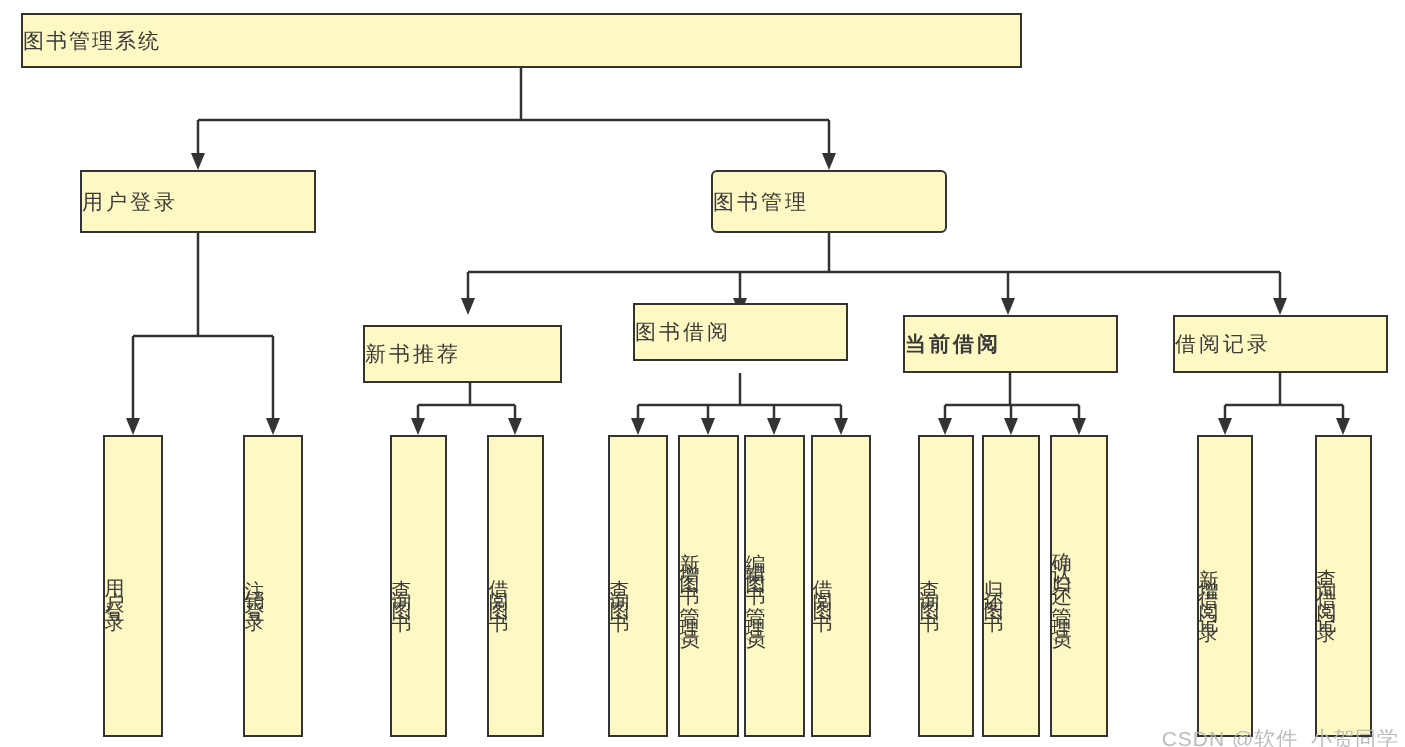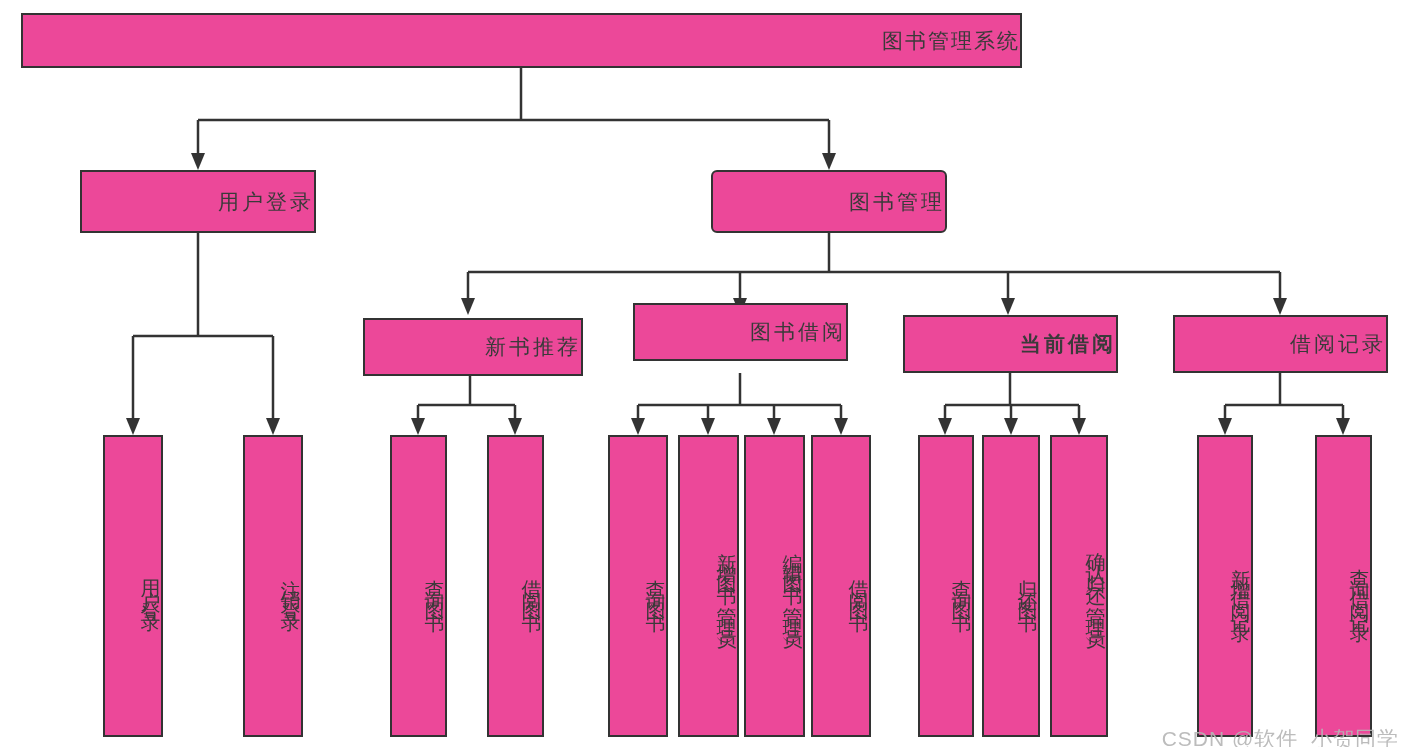"图书管理系统" .node { background: #ec4899 -> #fef9c3; justify-content: flex-end -> flex-start }
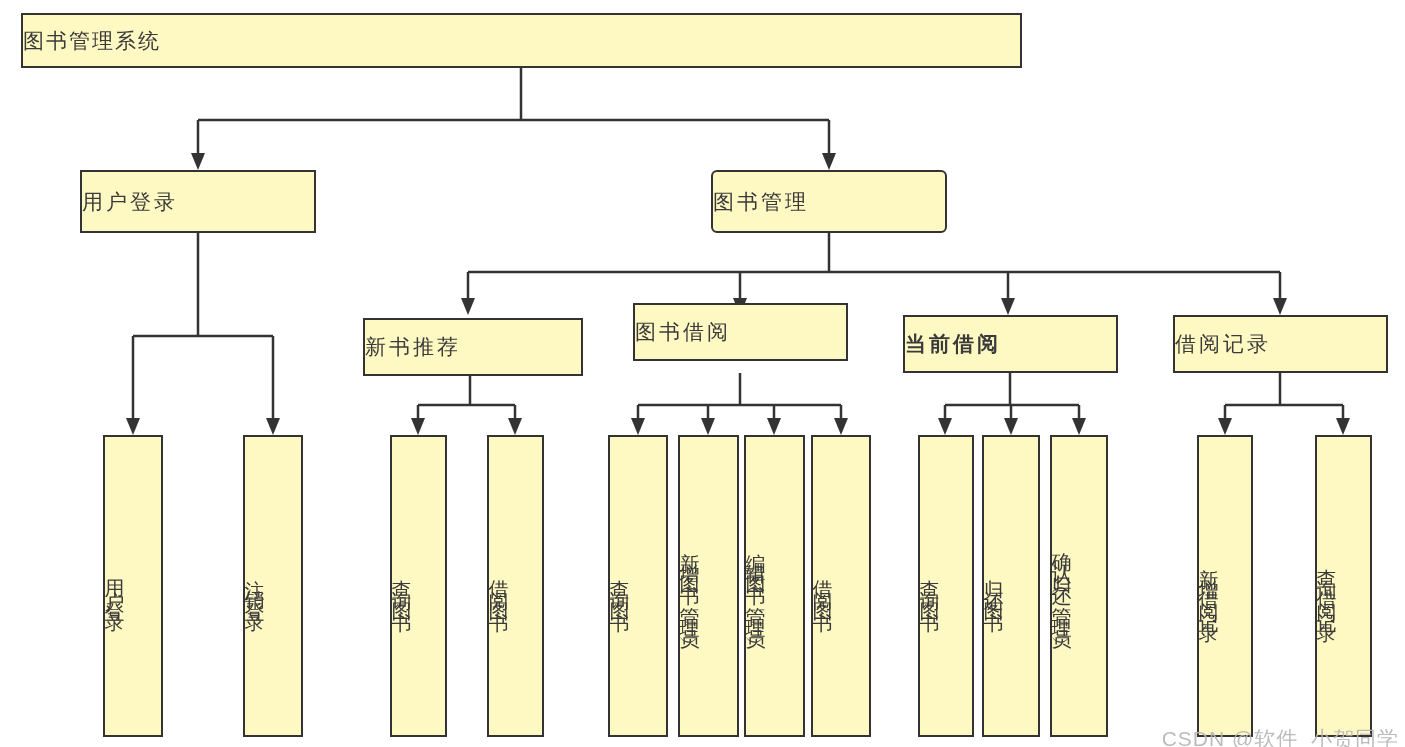"新书推荐" div.node { top: 318px -> 325px; width: 220px -> 199px }
